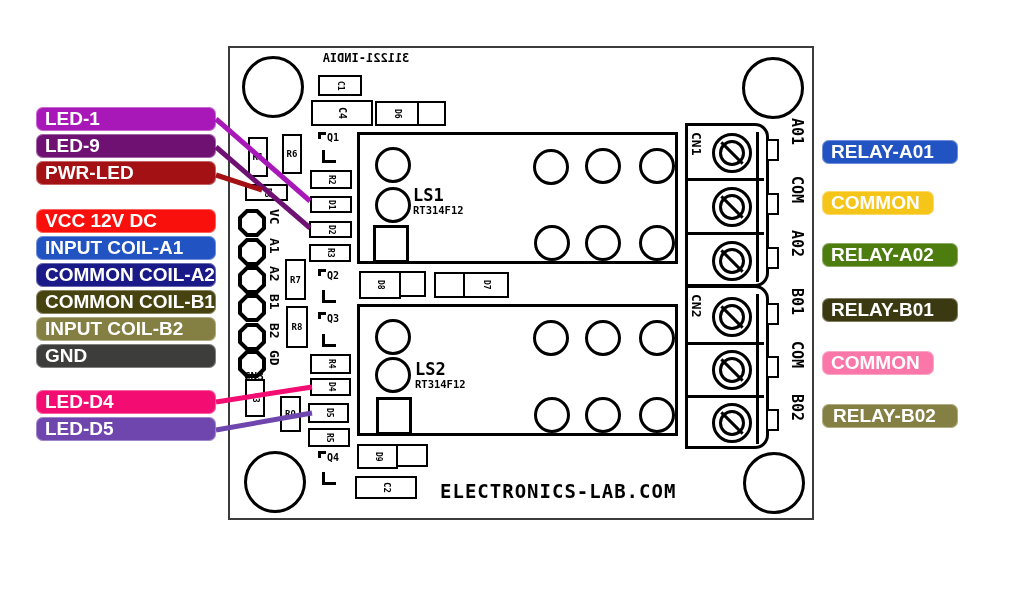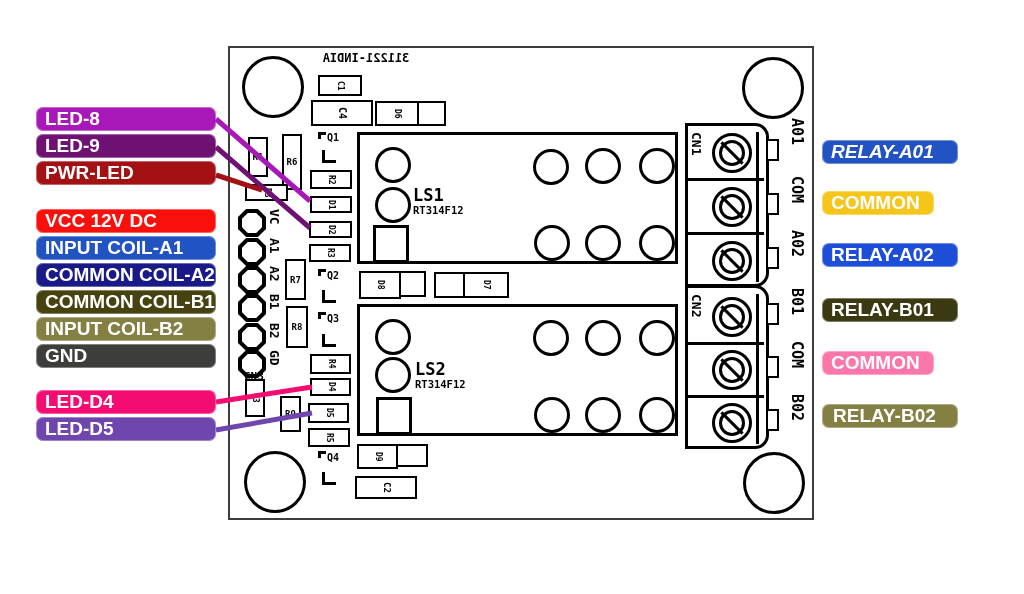"LED-8" div.pill { text: LED-8 -> LED-1 }
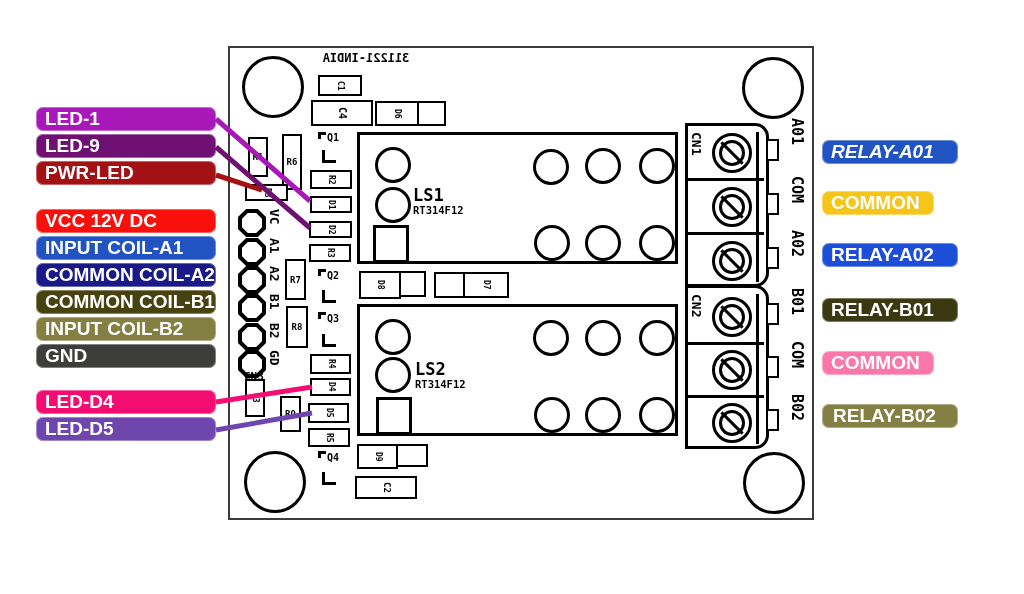"R6" div.cbox { height: 56px -> 40px }
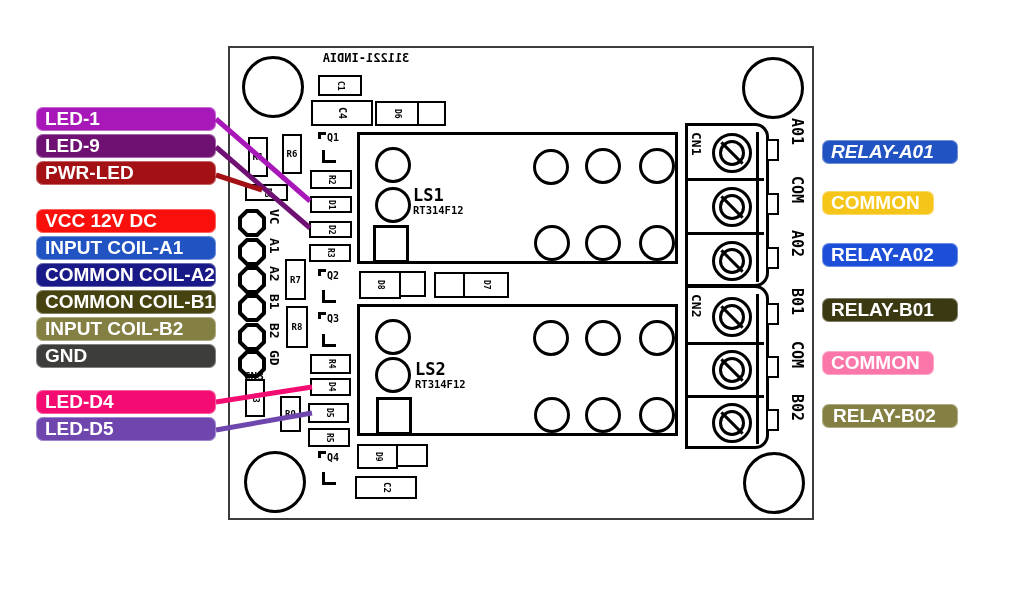"RELAY-A01" div.pill { font-style: italic -> none }
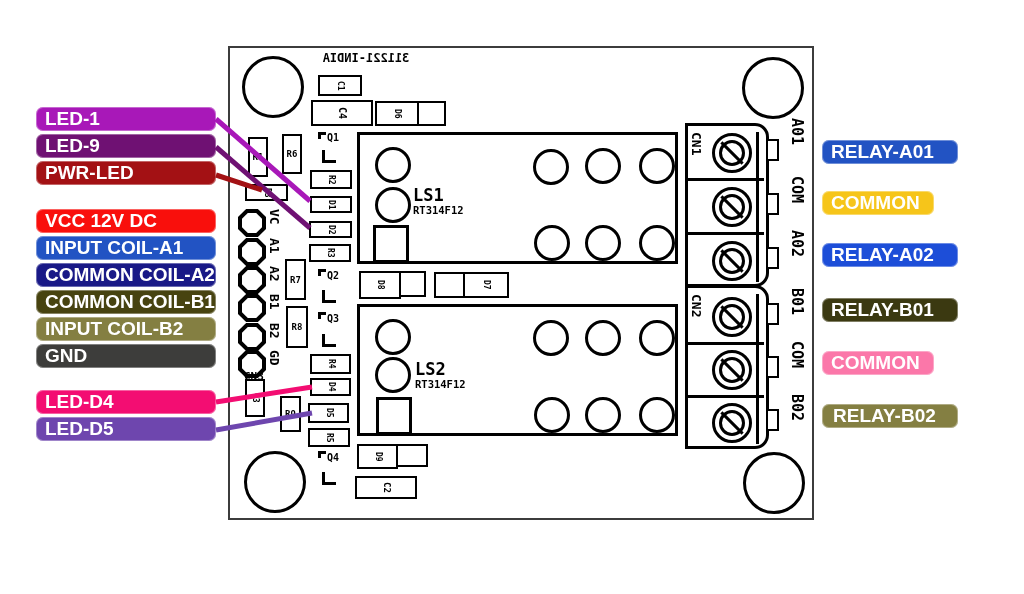"RELAY-A02" div.pill { background-color: #1d4ed8 -> #4d7c0f }
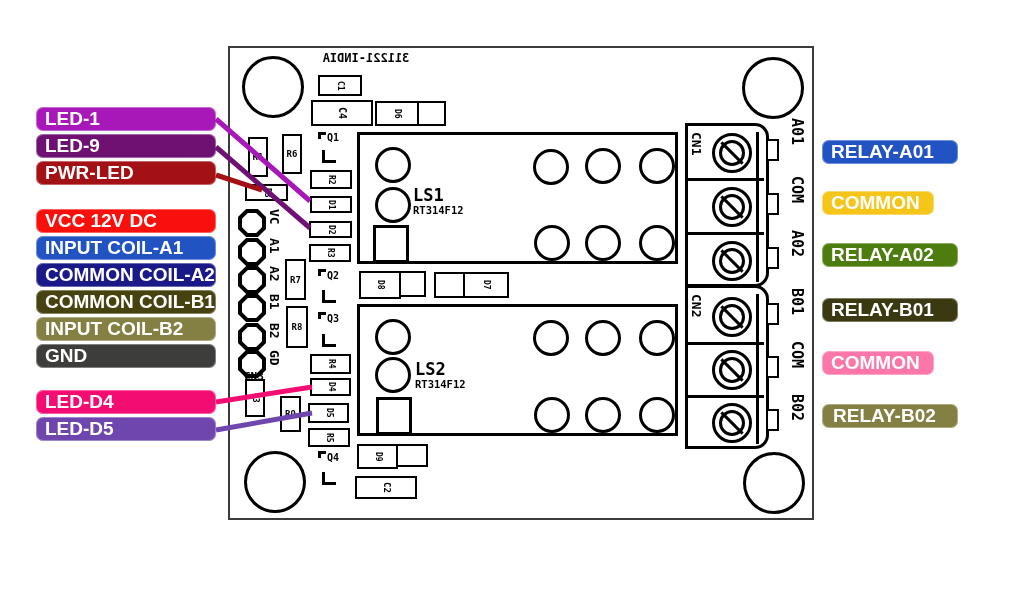"ELECTRONICS-LAB.COM" div.brand { html: none -> <div>ELECTRONICS-LAB.COM</div> }
